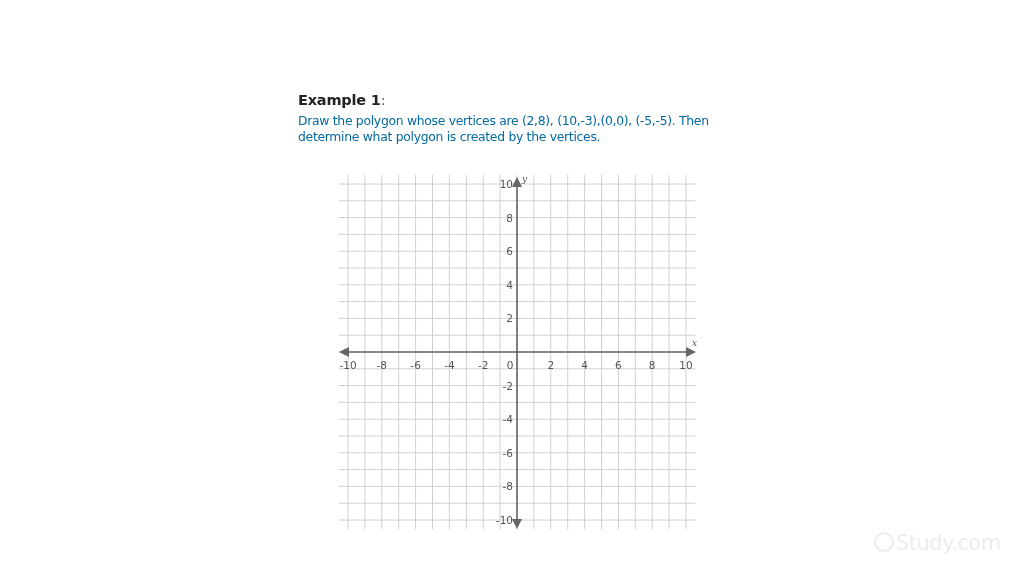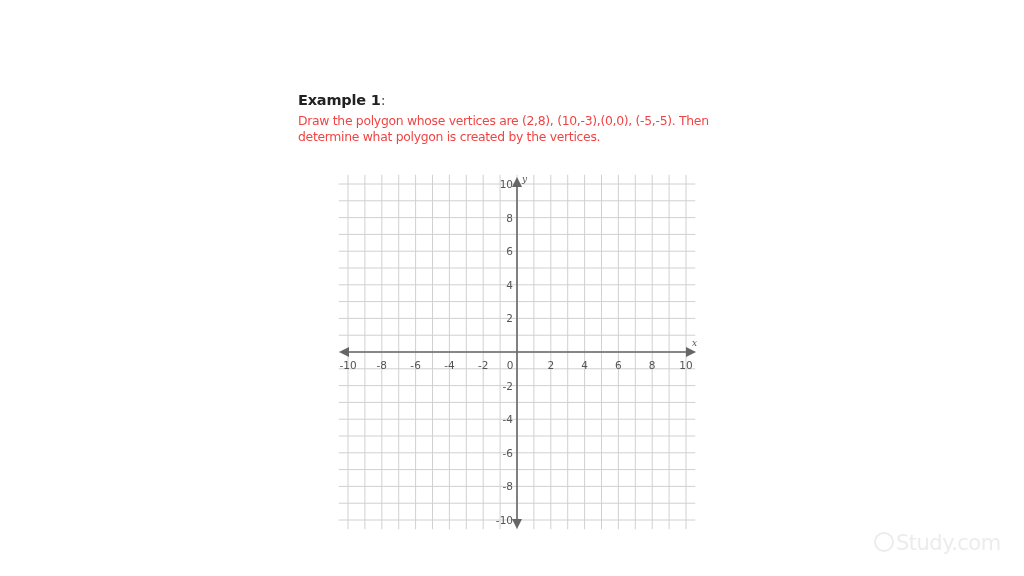"Draw the polygon whose vertices" .body-text { color: #ef4444 -> #0369a1 }
